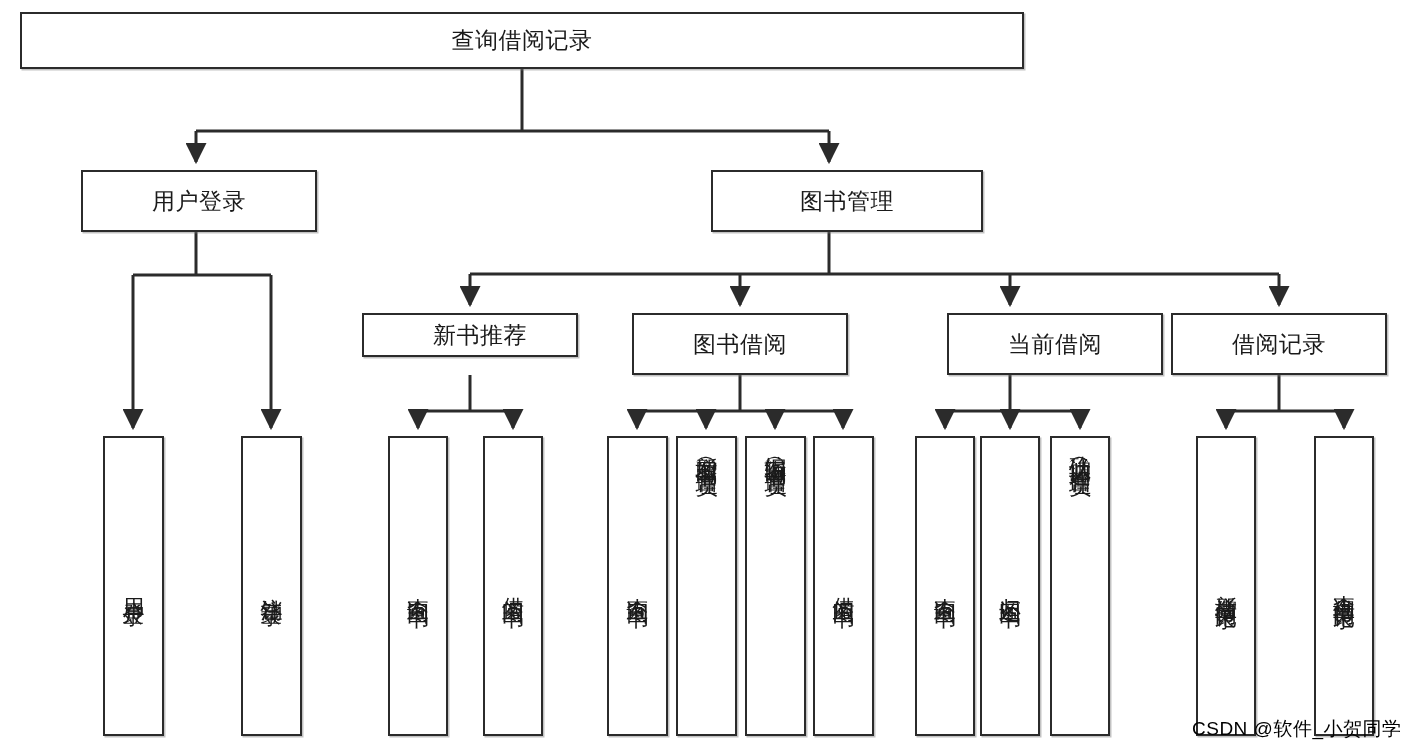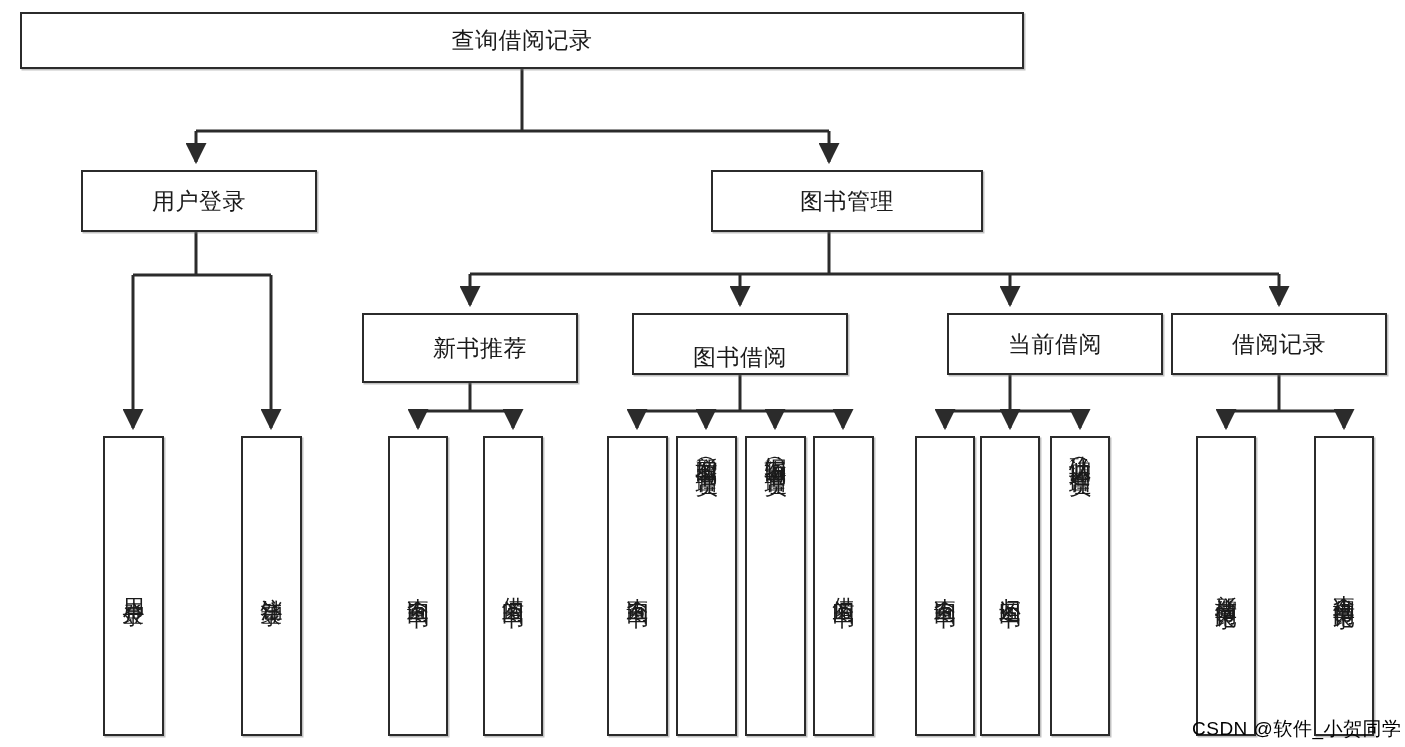"新书推荐" div.node { height: 70px -> 44px }
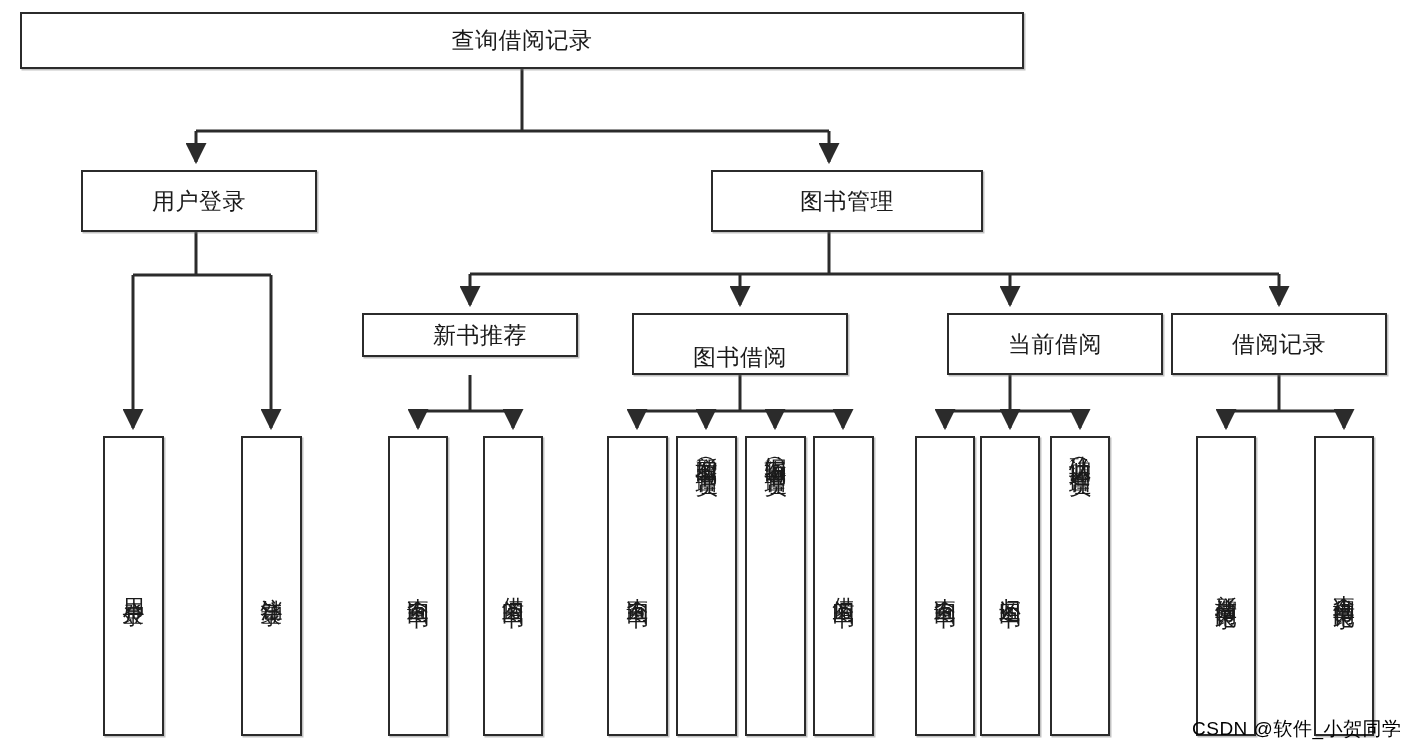"图书借阅" div.node { align-items: flex-end -> none }
